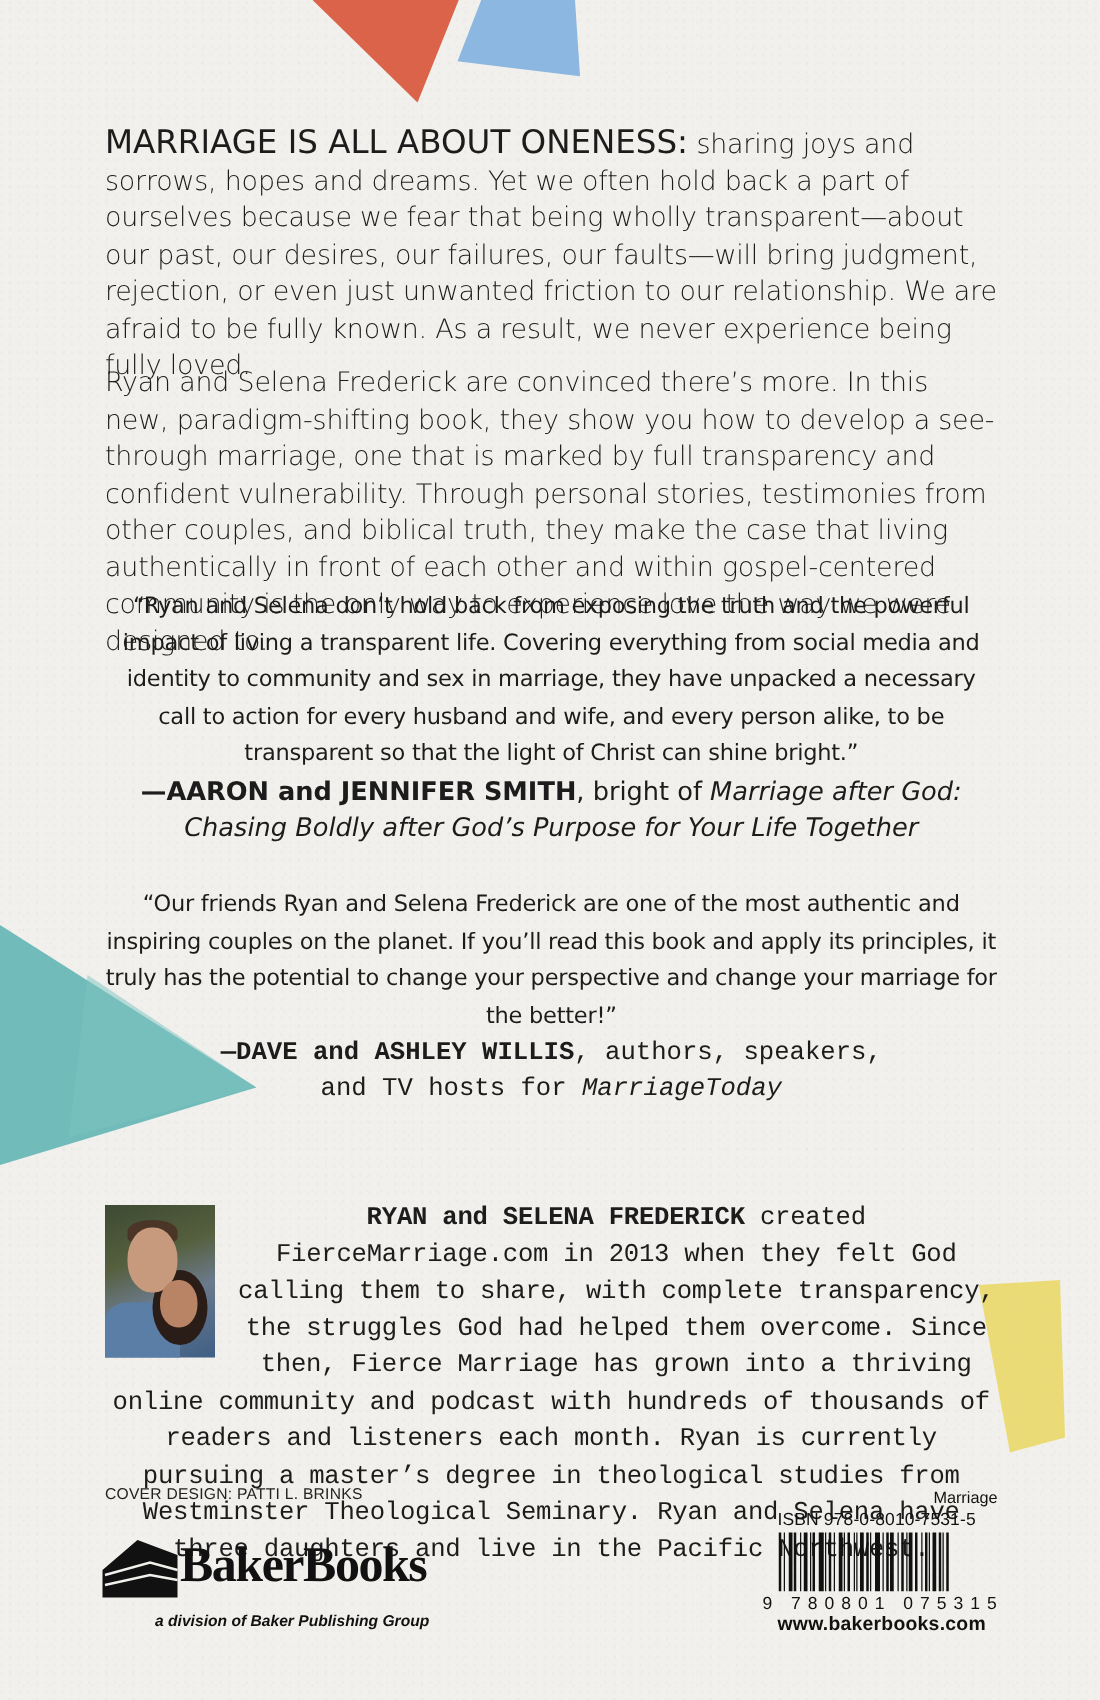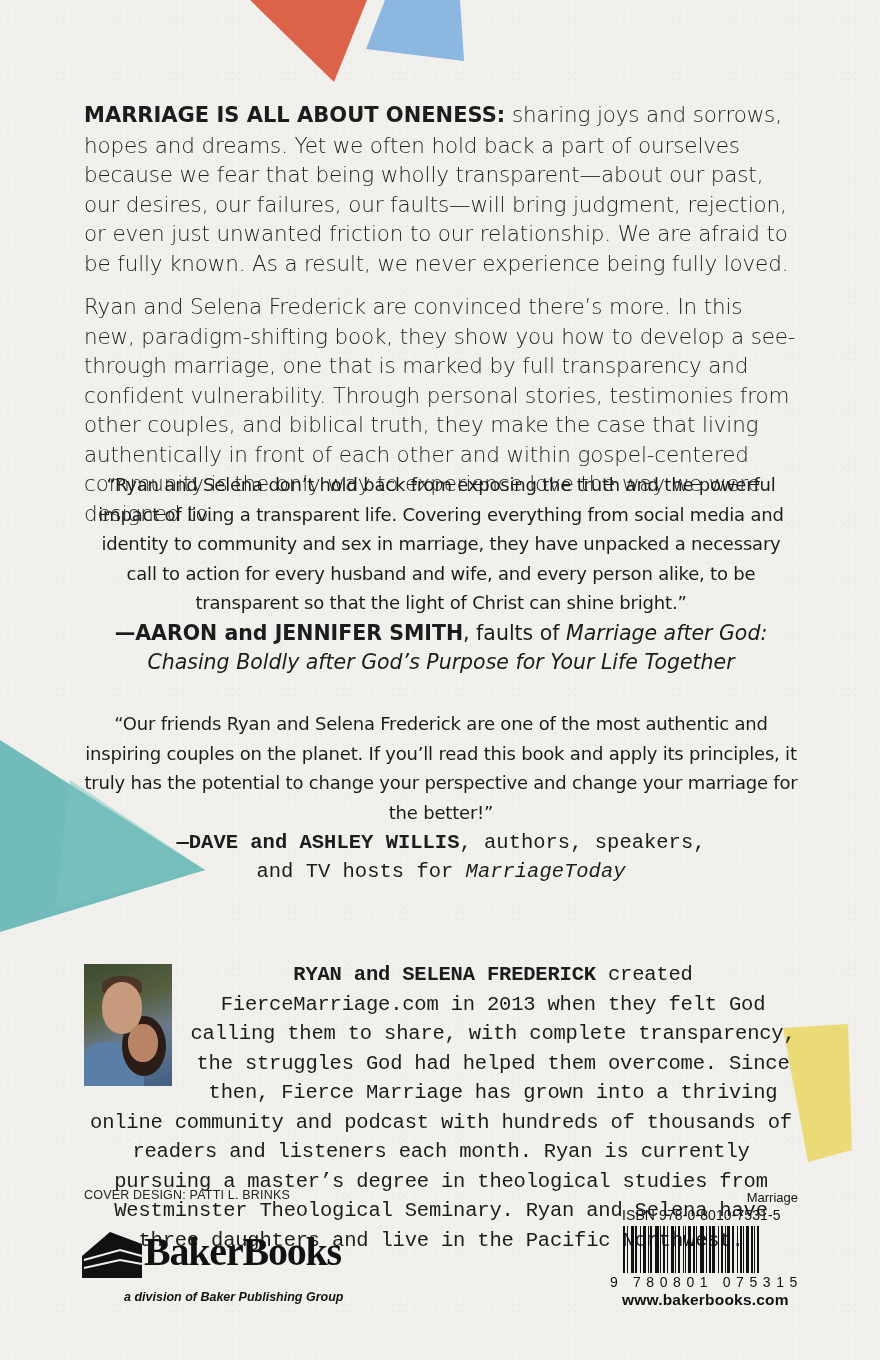"MARRIAGE IS ALL ABOUT ONENESS:" .intro-lead { font-size: 21px -> 26px; font-weight: 700 -> 400 }
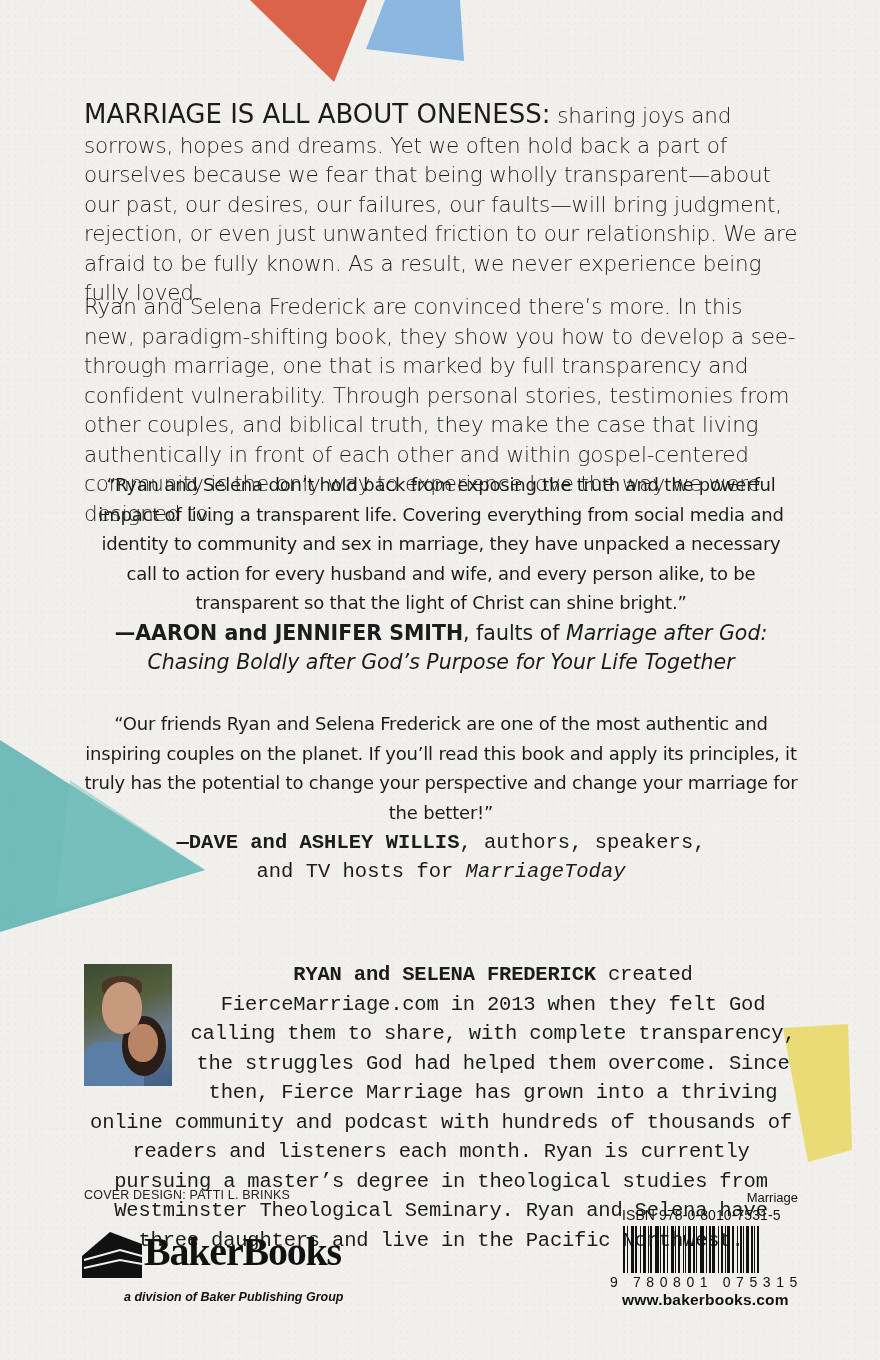", faults of" span { text: faults -> bright }
